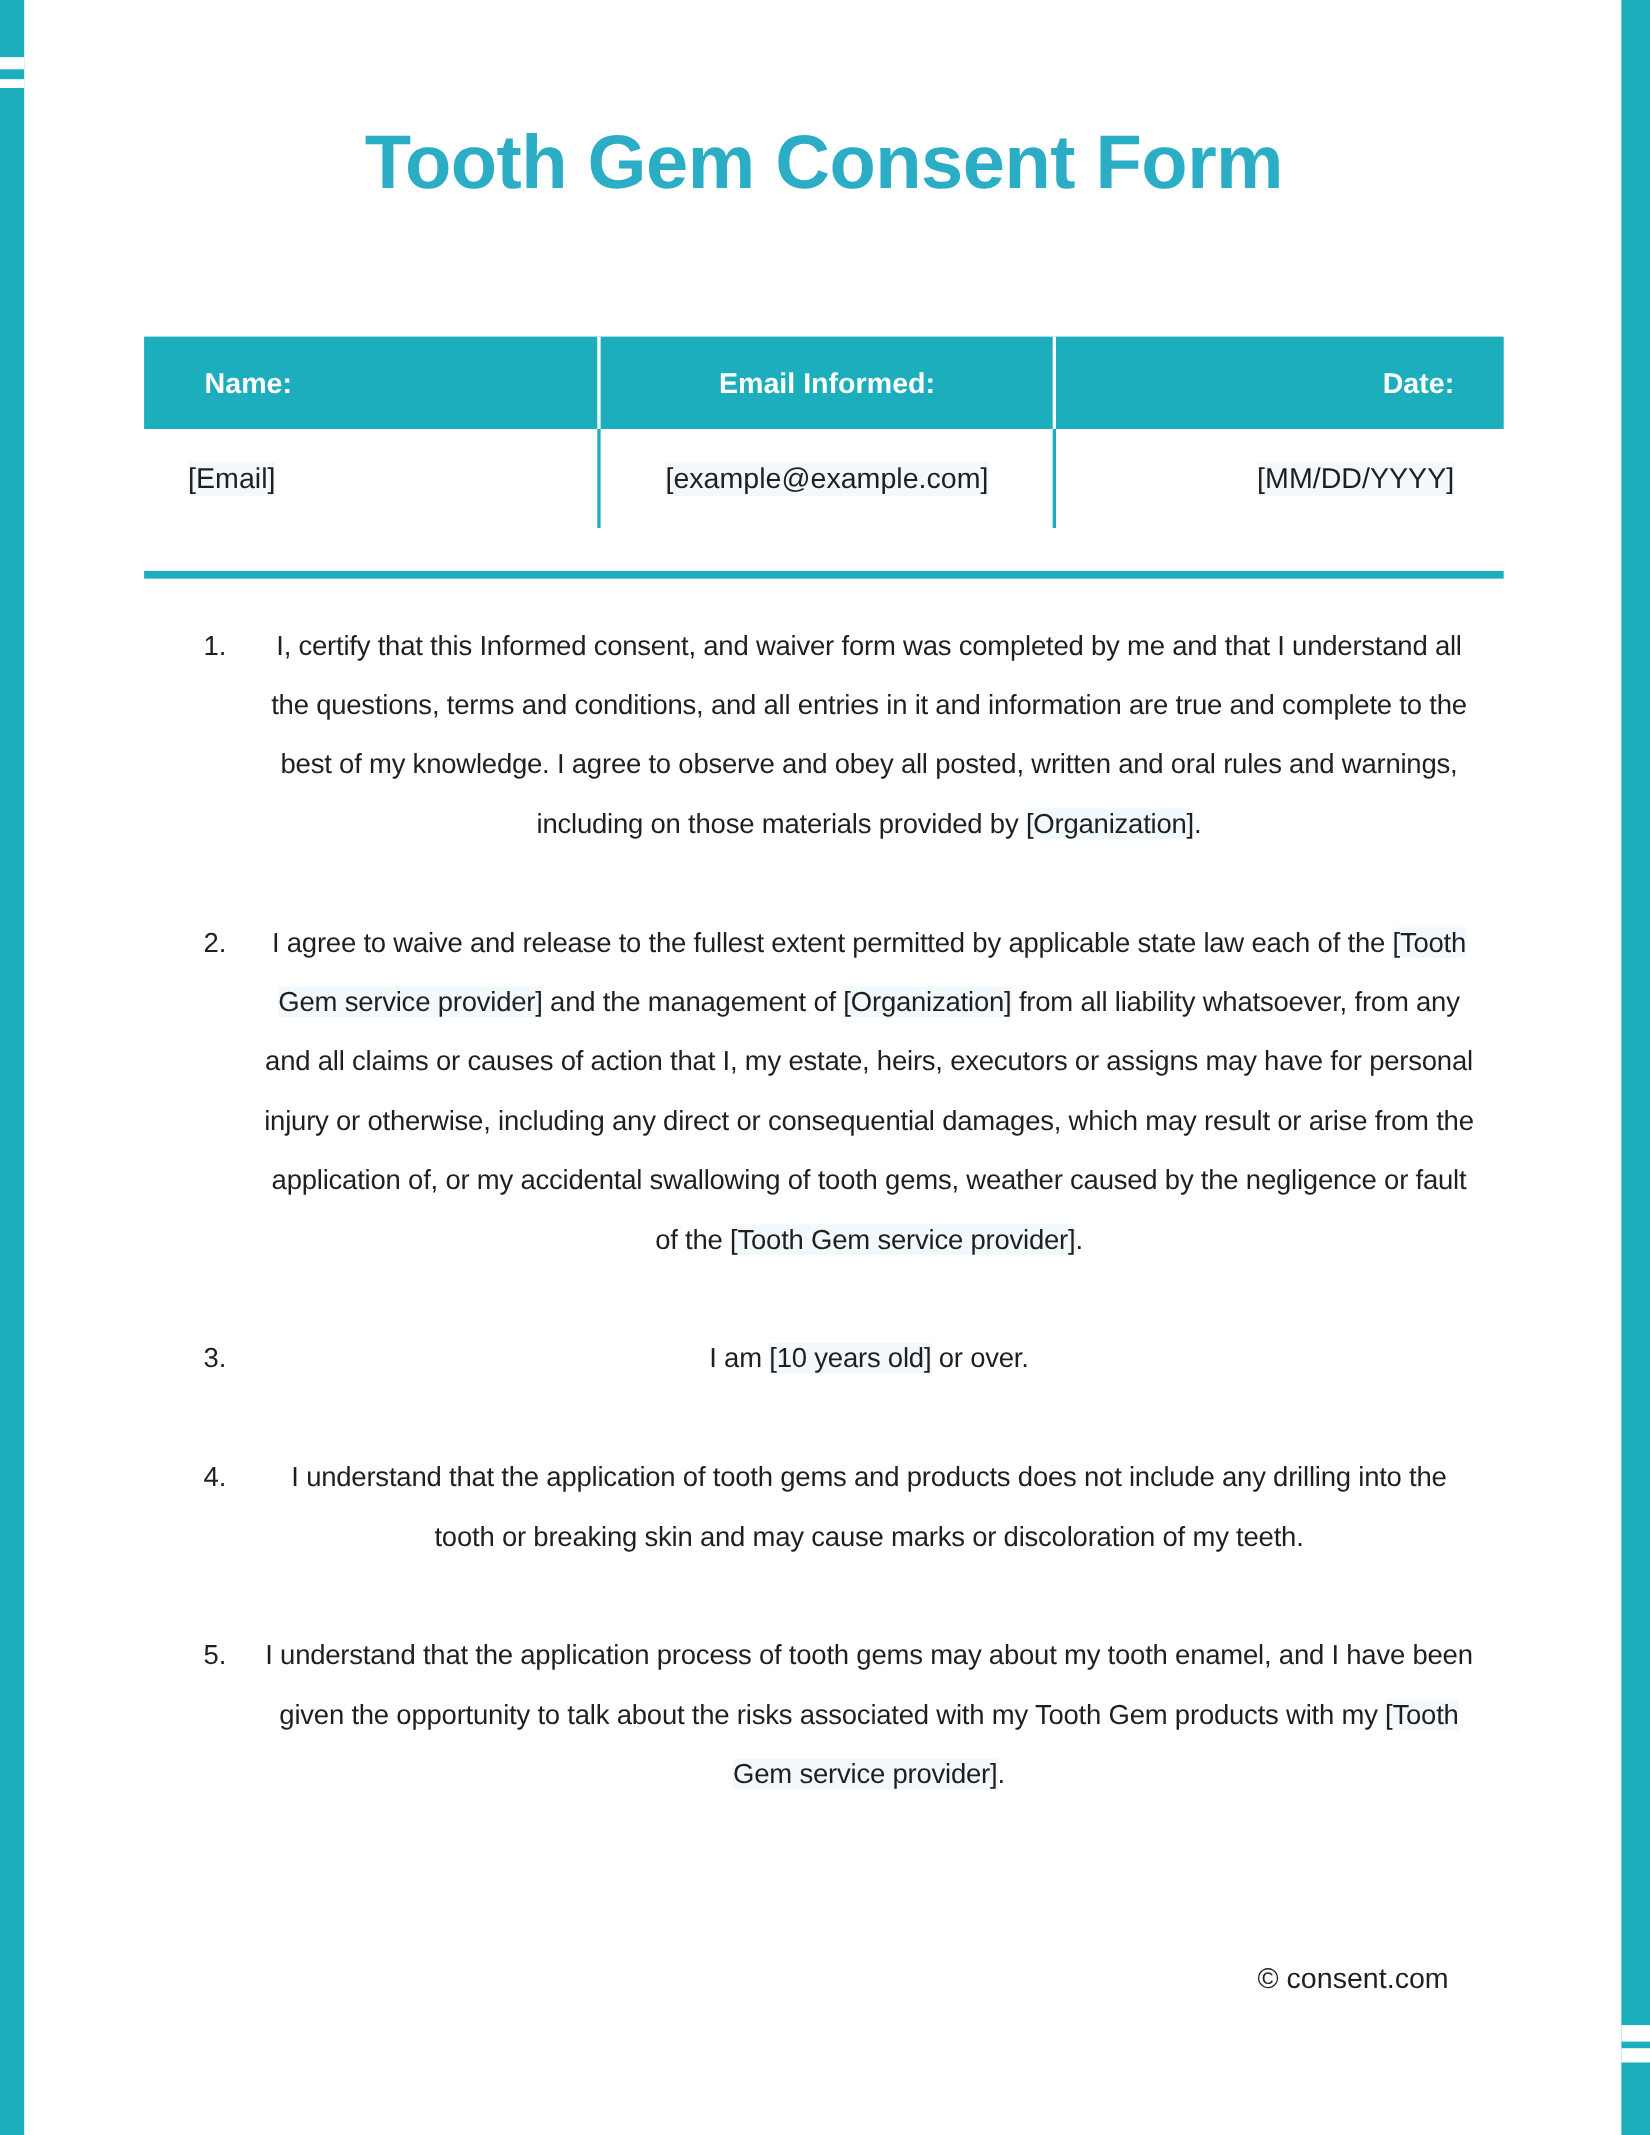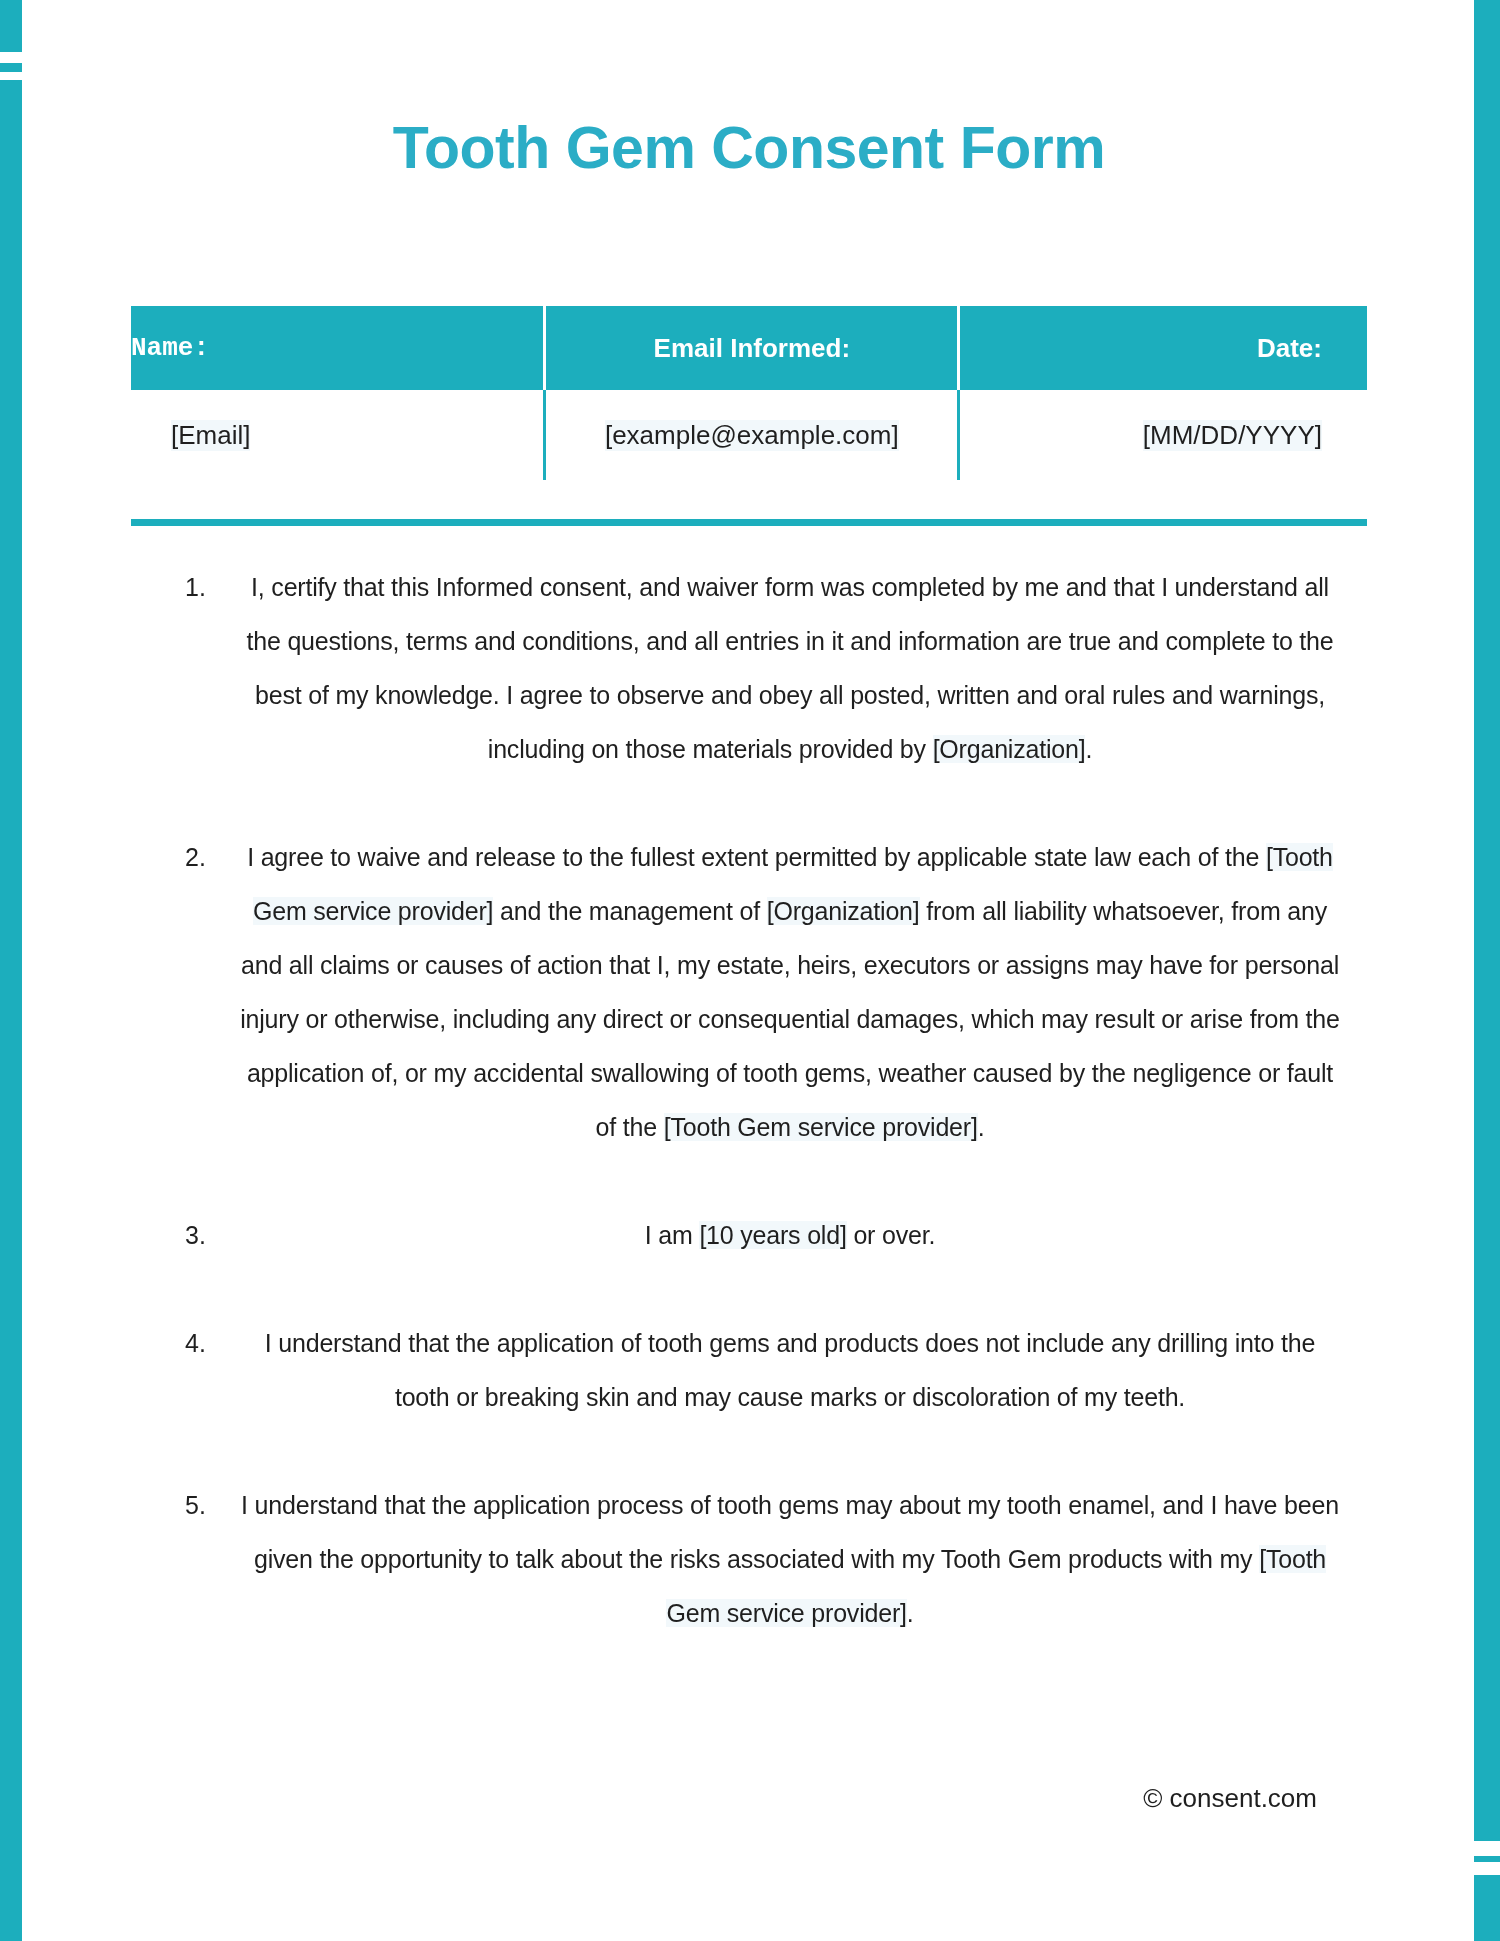"Tooth Gem Consent Form" .doc-title { font-size: 59px -> 69px }
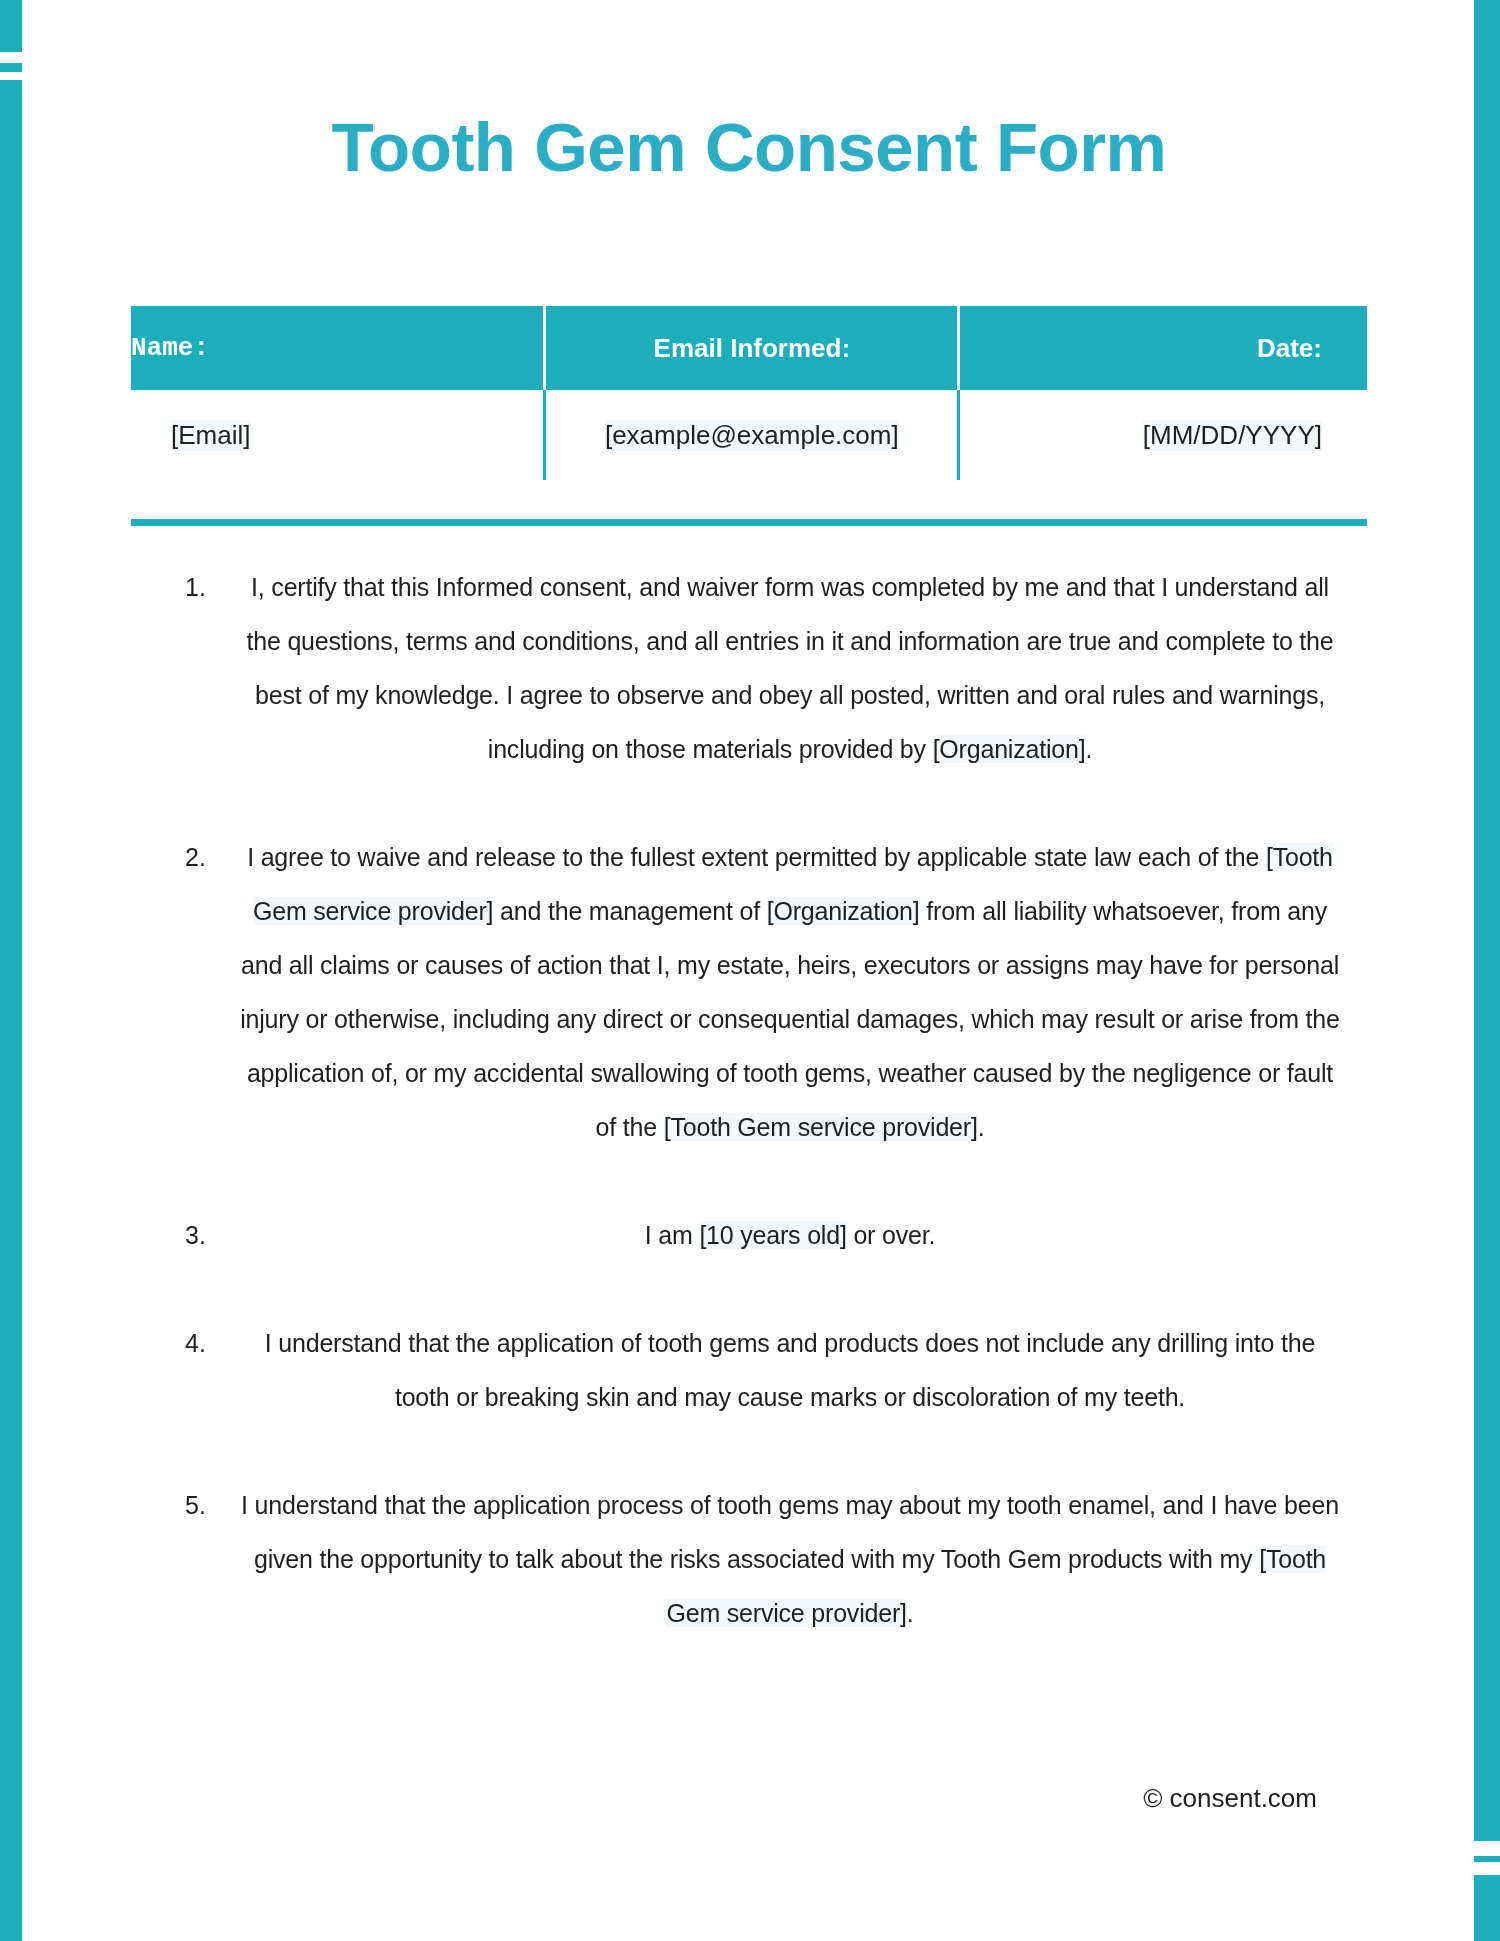"Name:" .head .c1 { font-family: Liberation Mono, monospace -> none; padding-left: none -> 55px }
